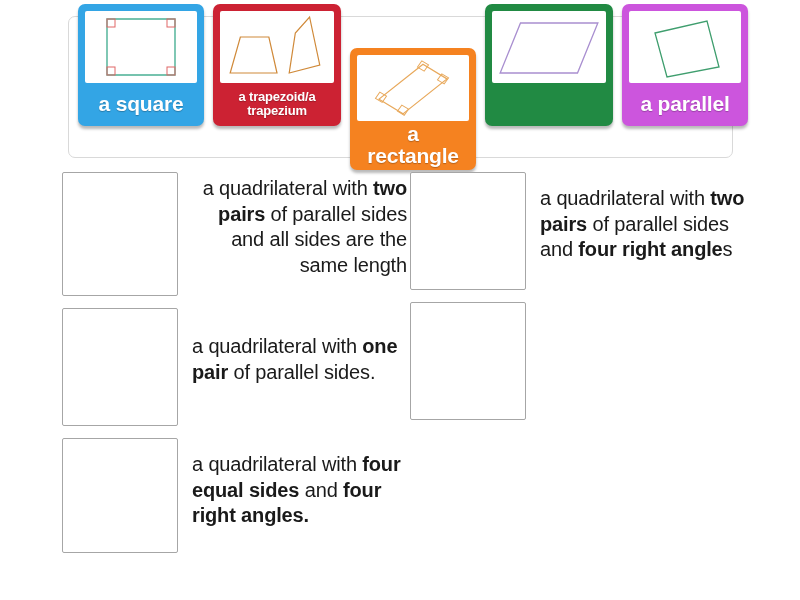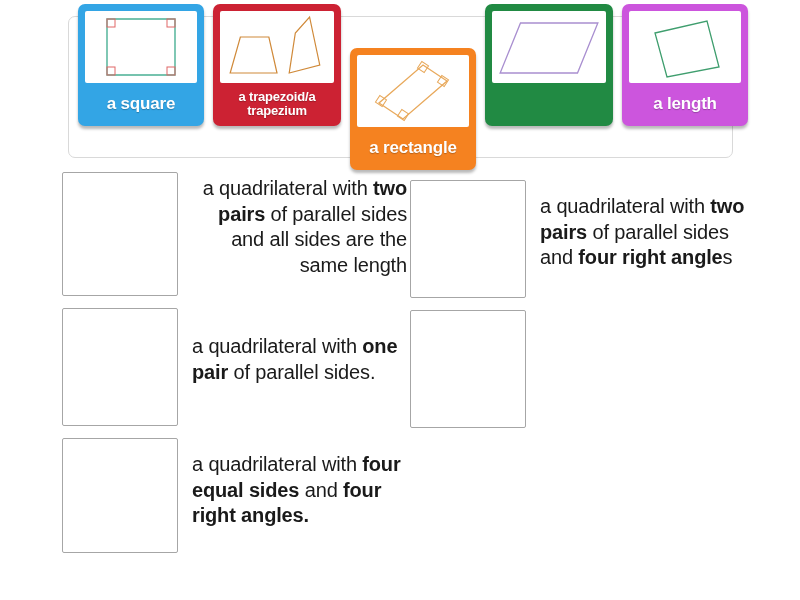"a square" .tile-label { font-size: 17px -> 21px }
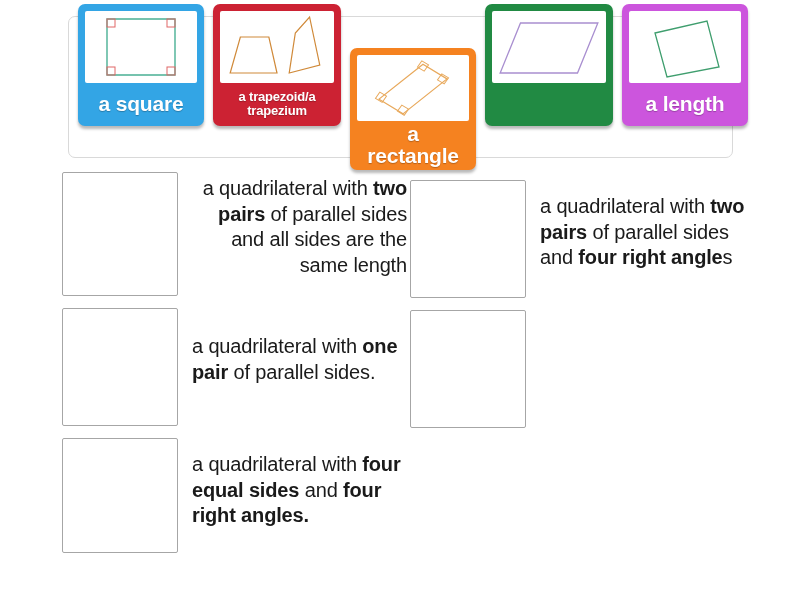"a length" div.tile-label { text: length -> parallel }
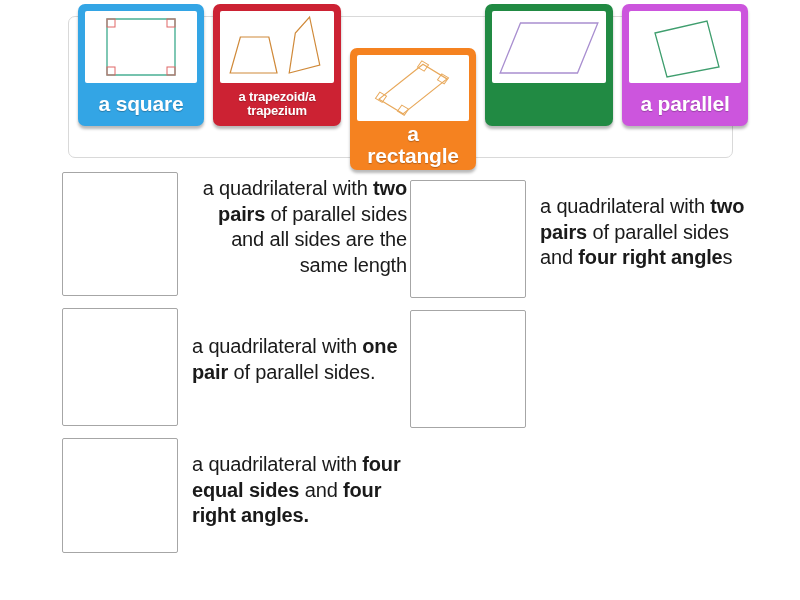"a quadrilateral with two pairs of parallel sides and four" .col-right { top: 180px -> 172px }
